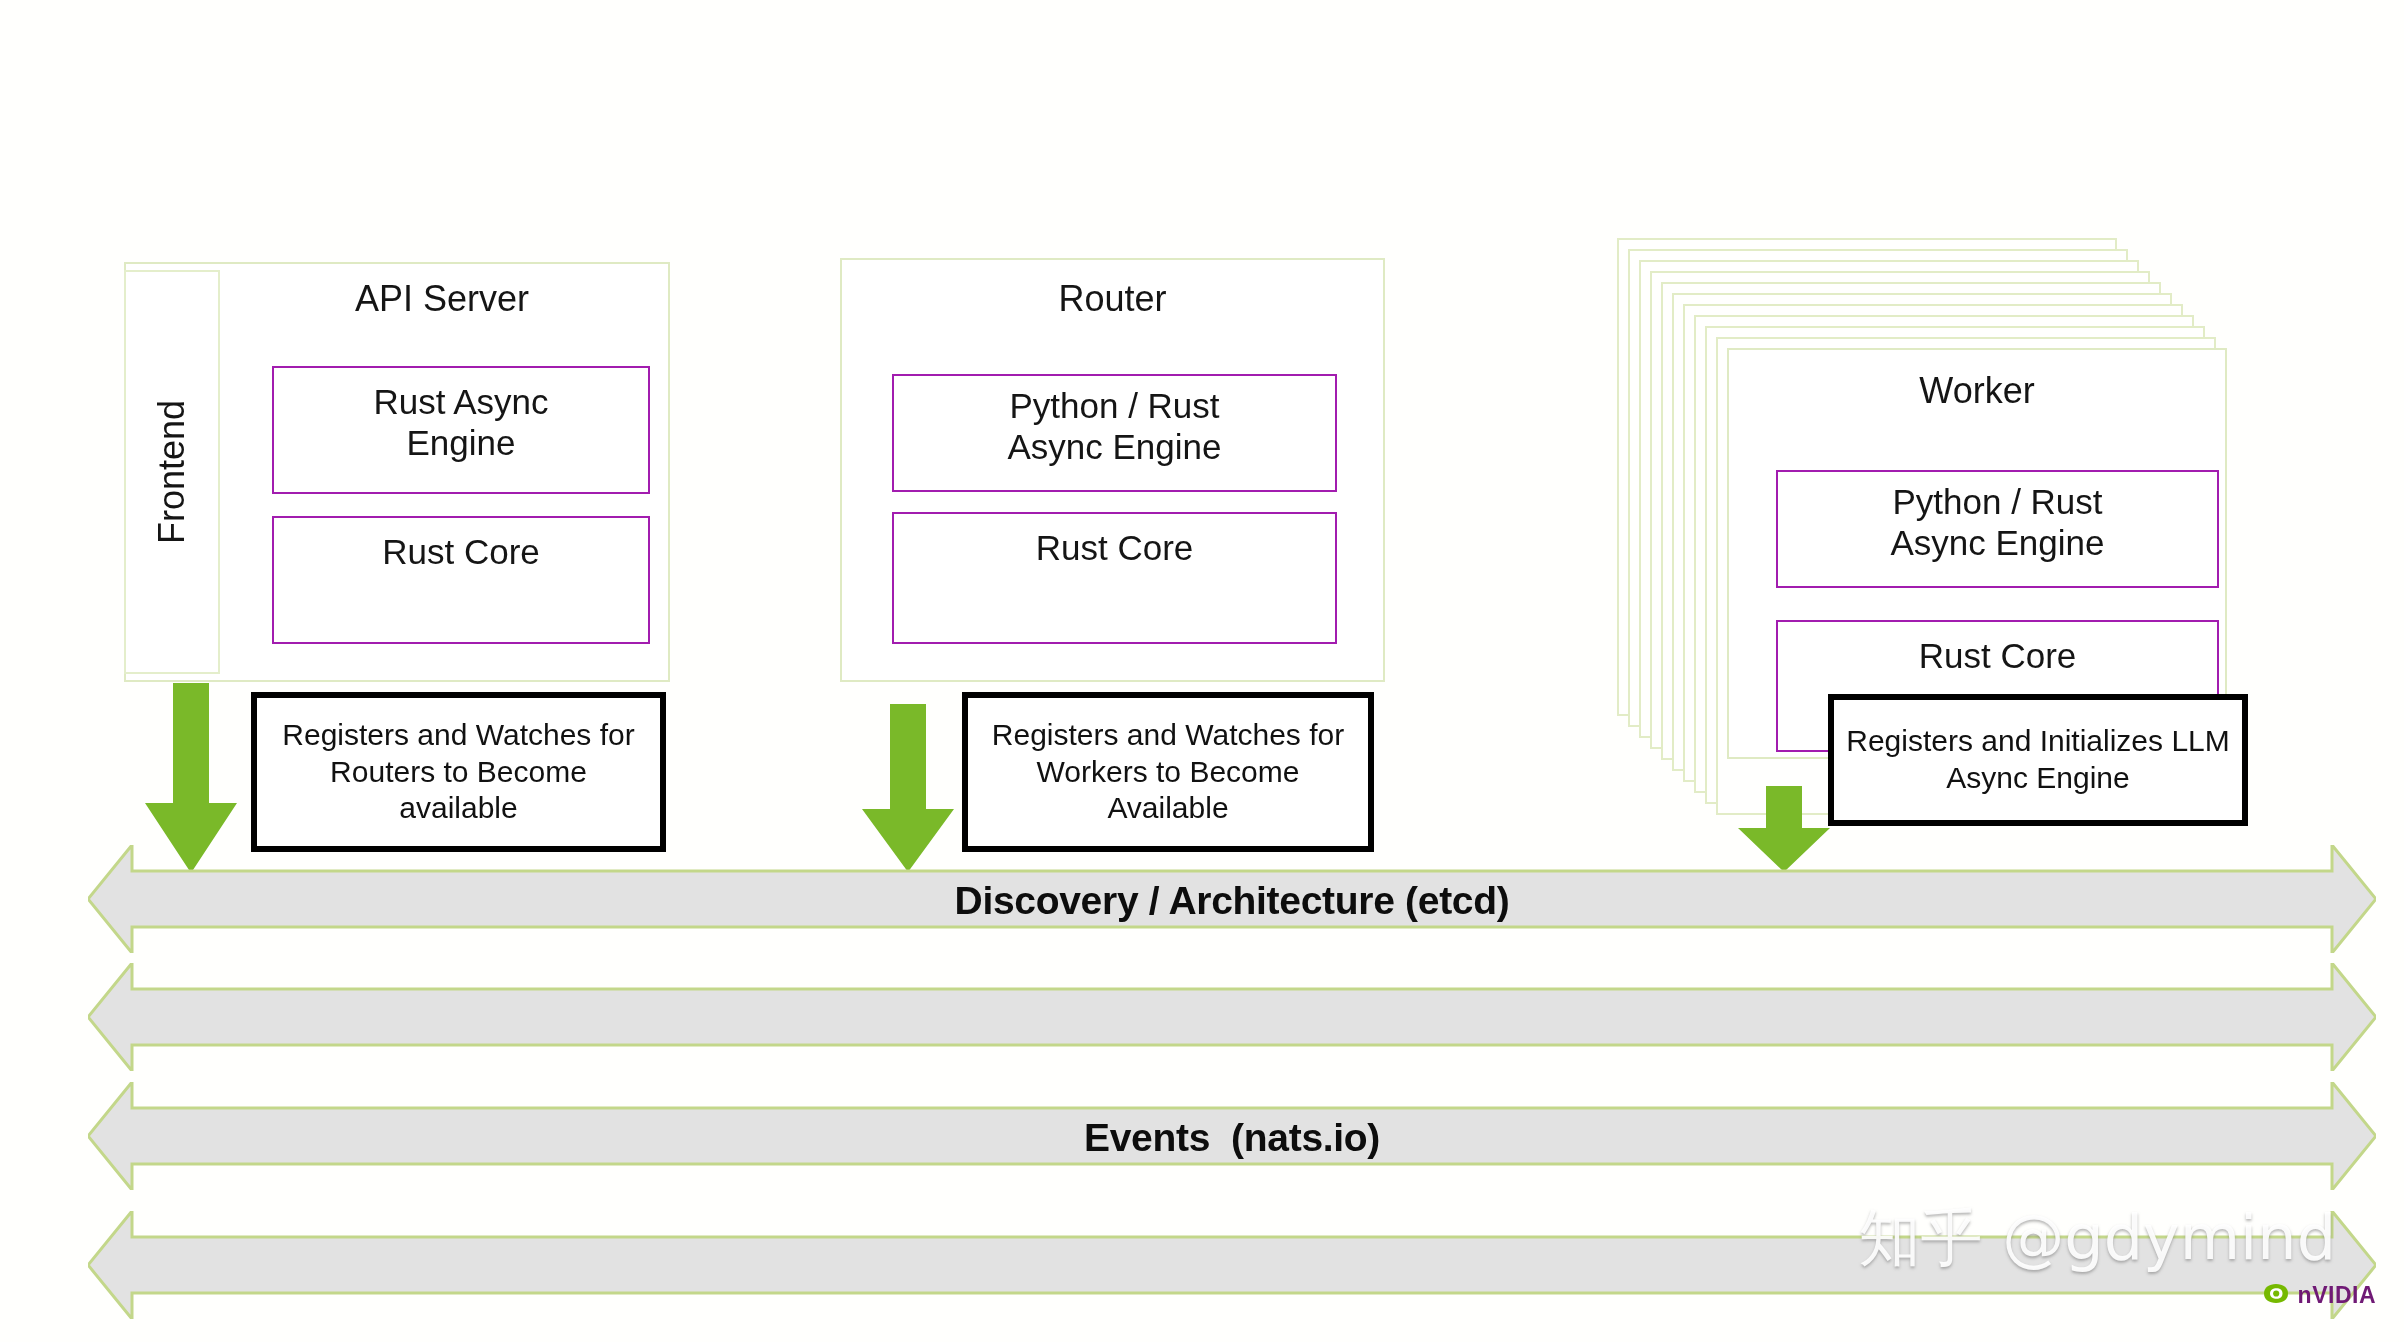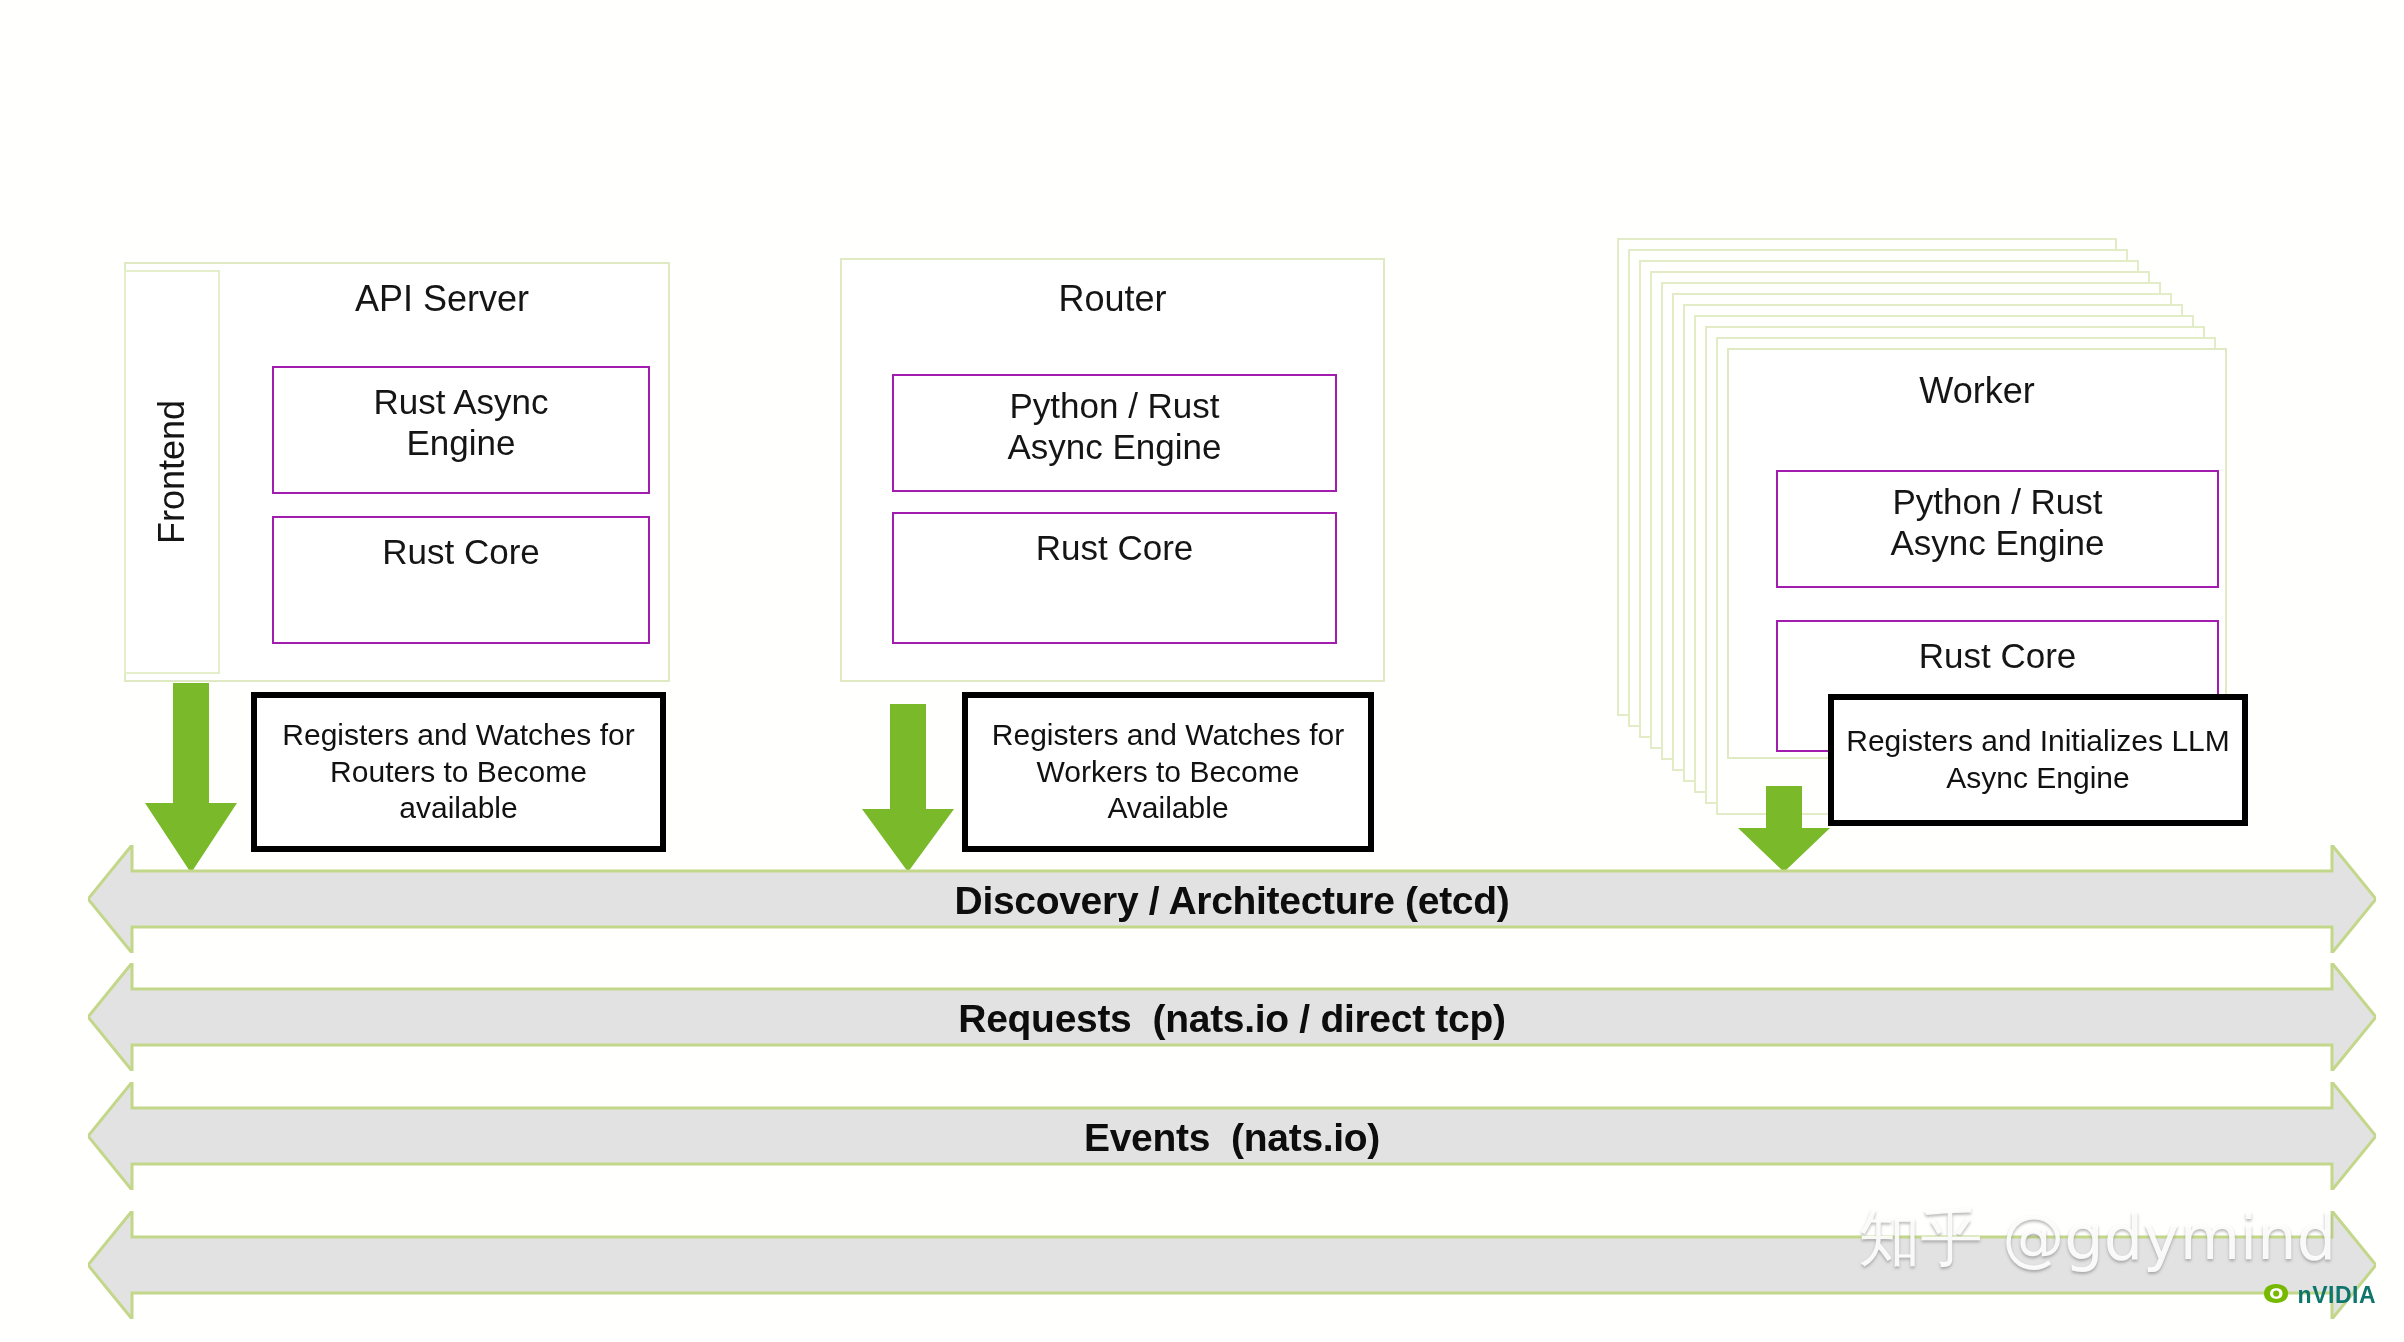"Requests (nats.io / direct tcp)" div.band-label { html: <div>Requests (nats.io / direct tcp)</div> -> none }
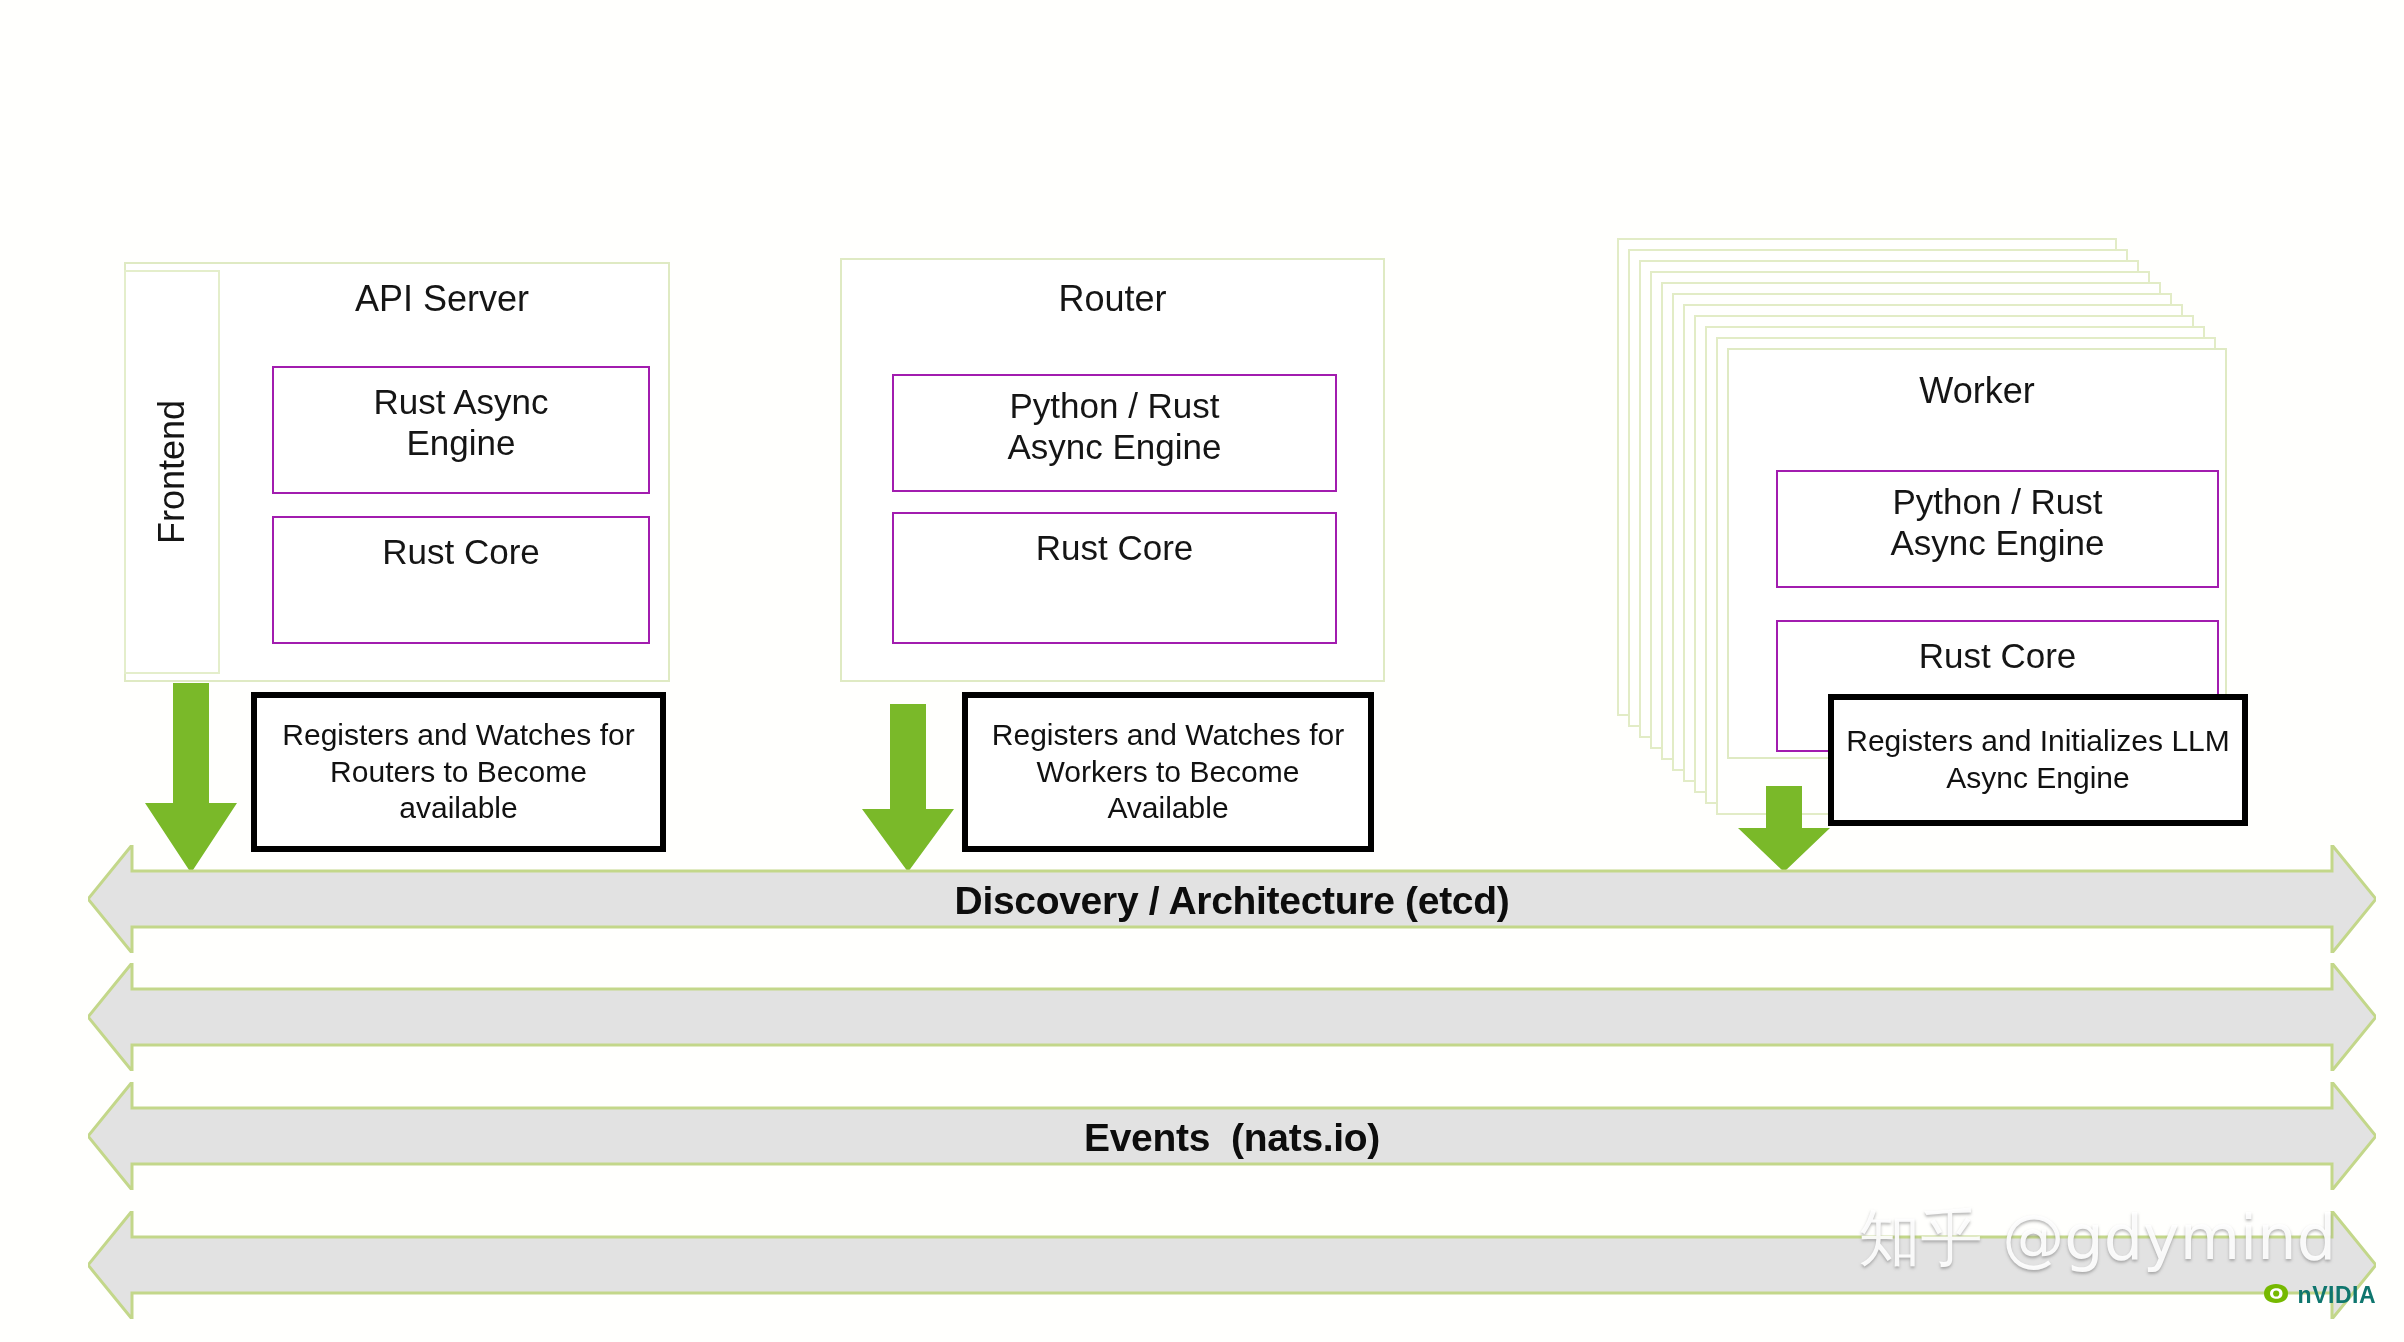"nVIDIA" #nvidia-wordmark { color: #0f766e -> #701a75 }
